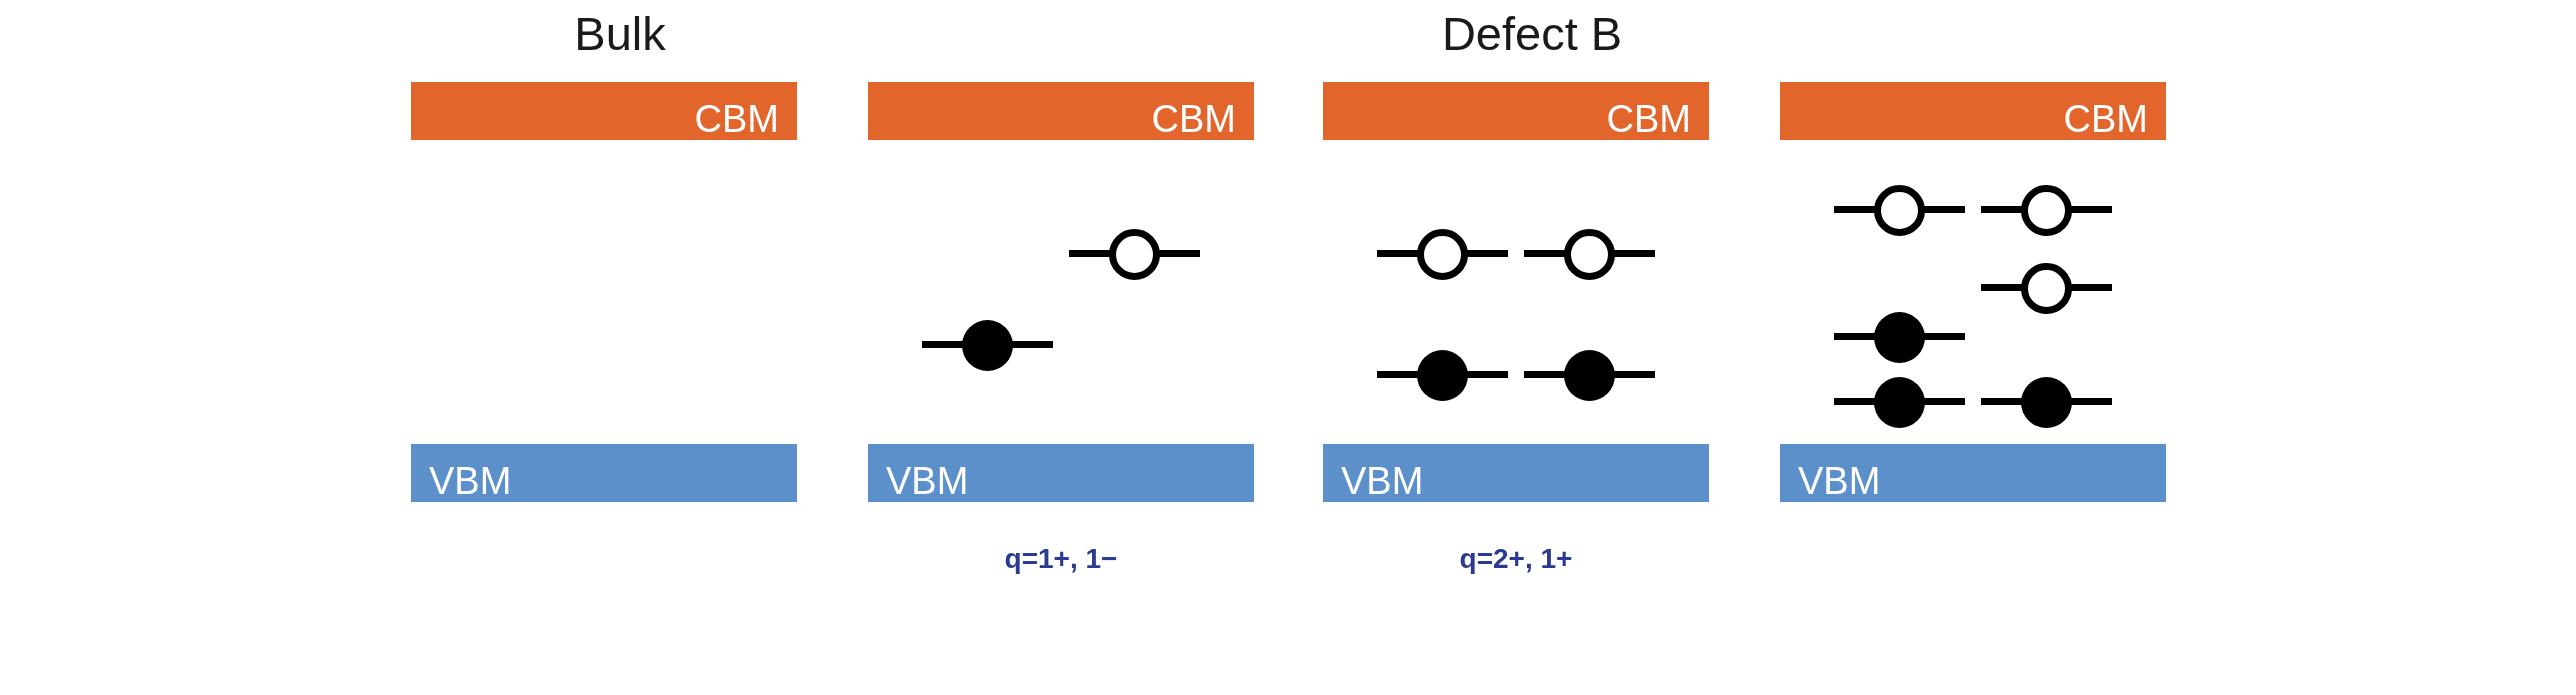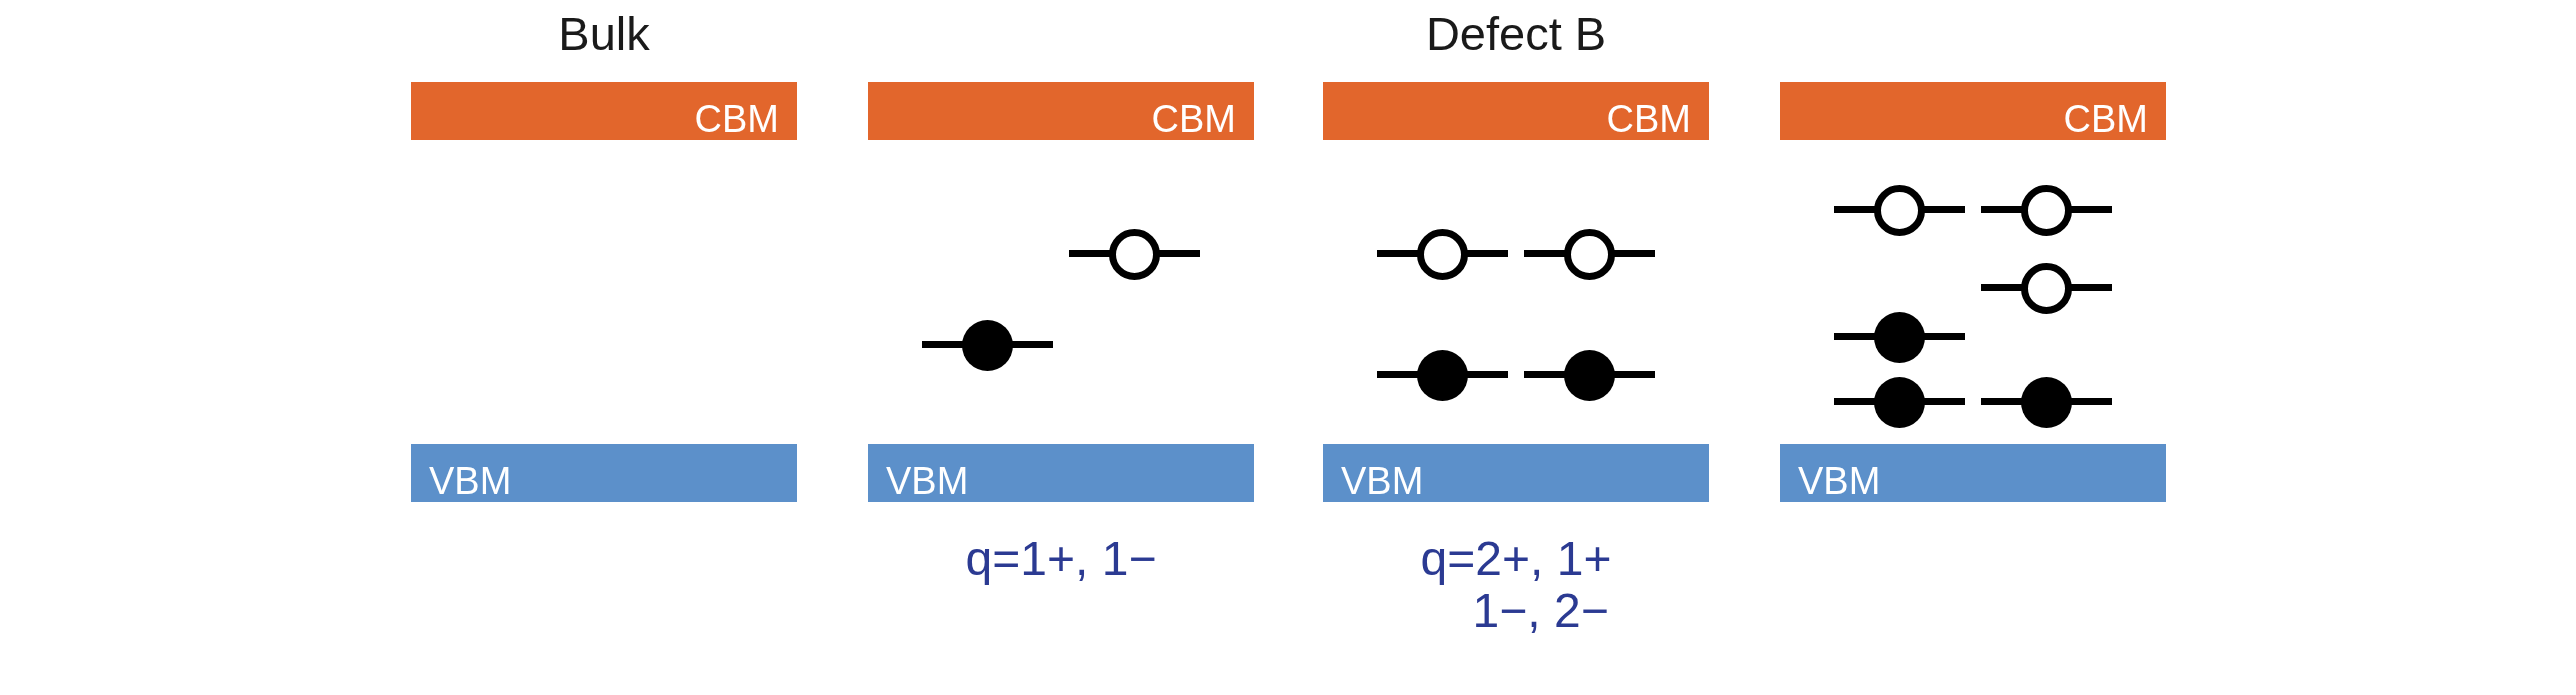"Bulk" .panel-title { left: 0 -> 16px }
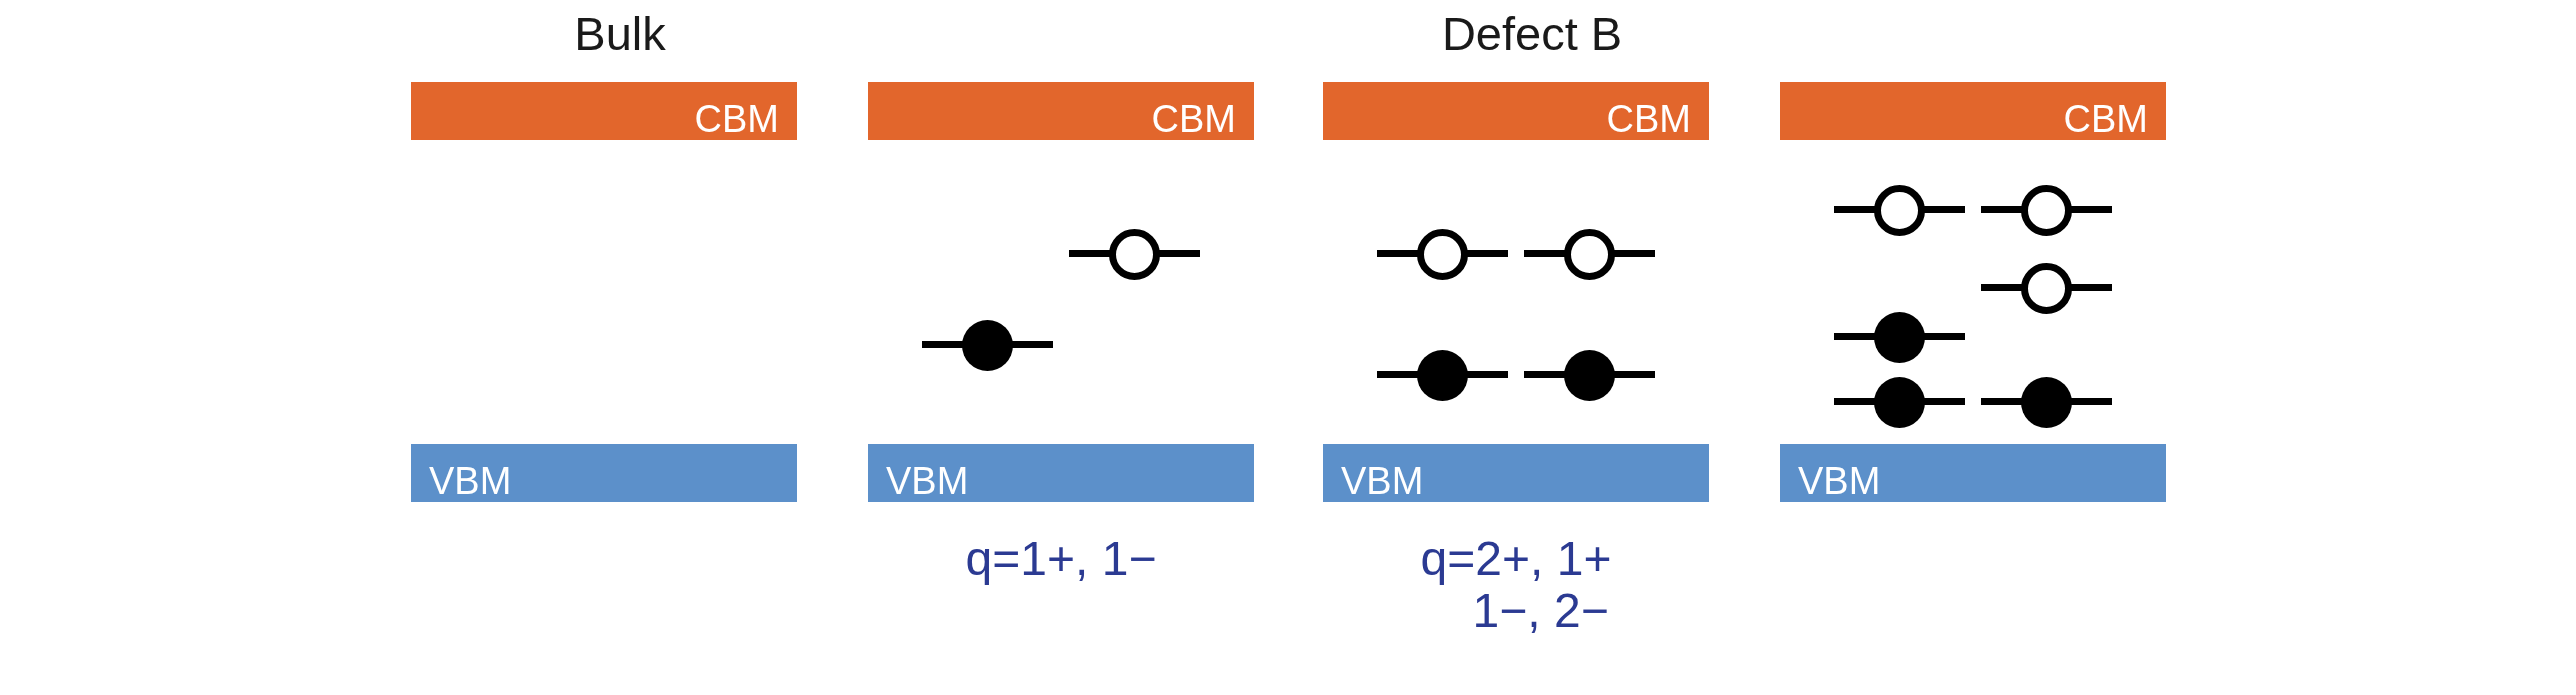"q=1+, 1−" .q-inner { font-size: 48px -> 28px; font-weight: none -> bold }
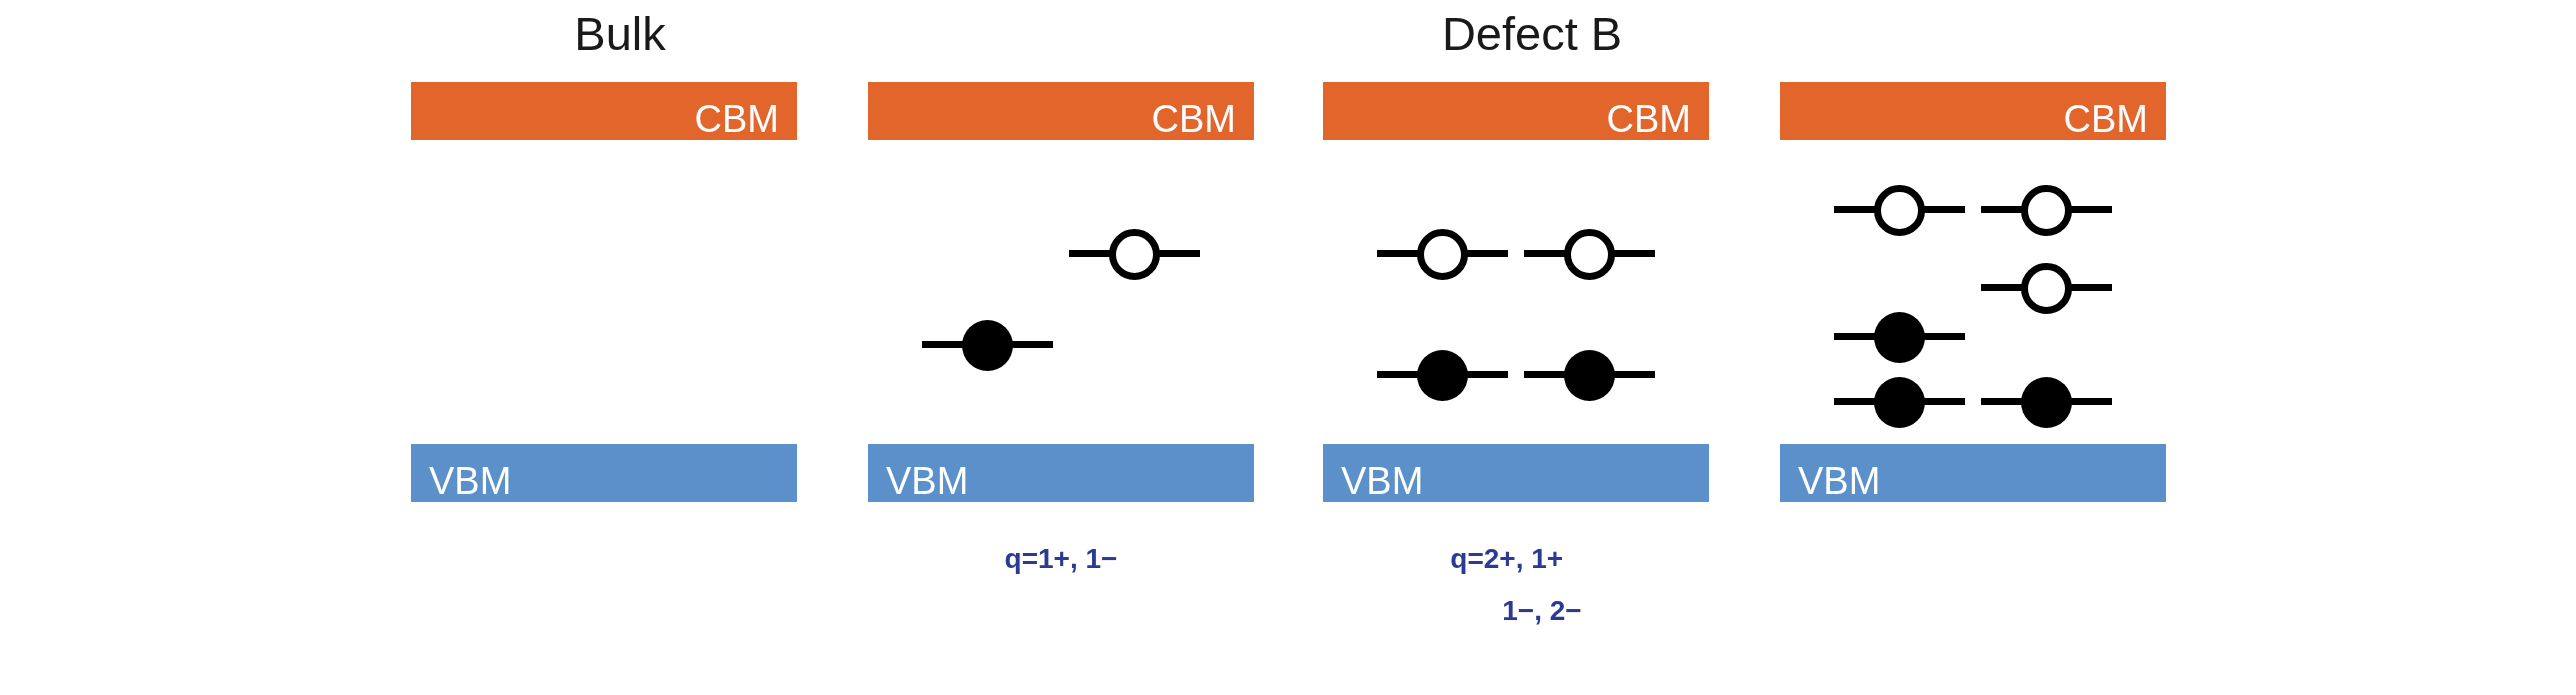"1−, 2−" div.q-line { html: <div>1−, 2−</div> -> none }
